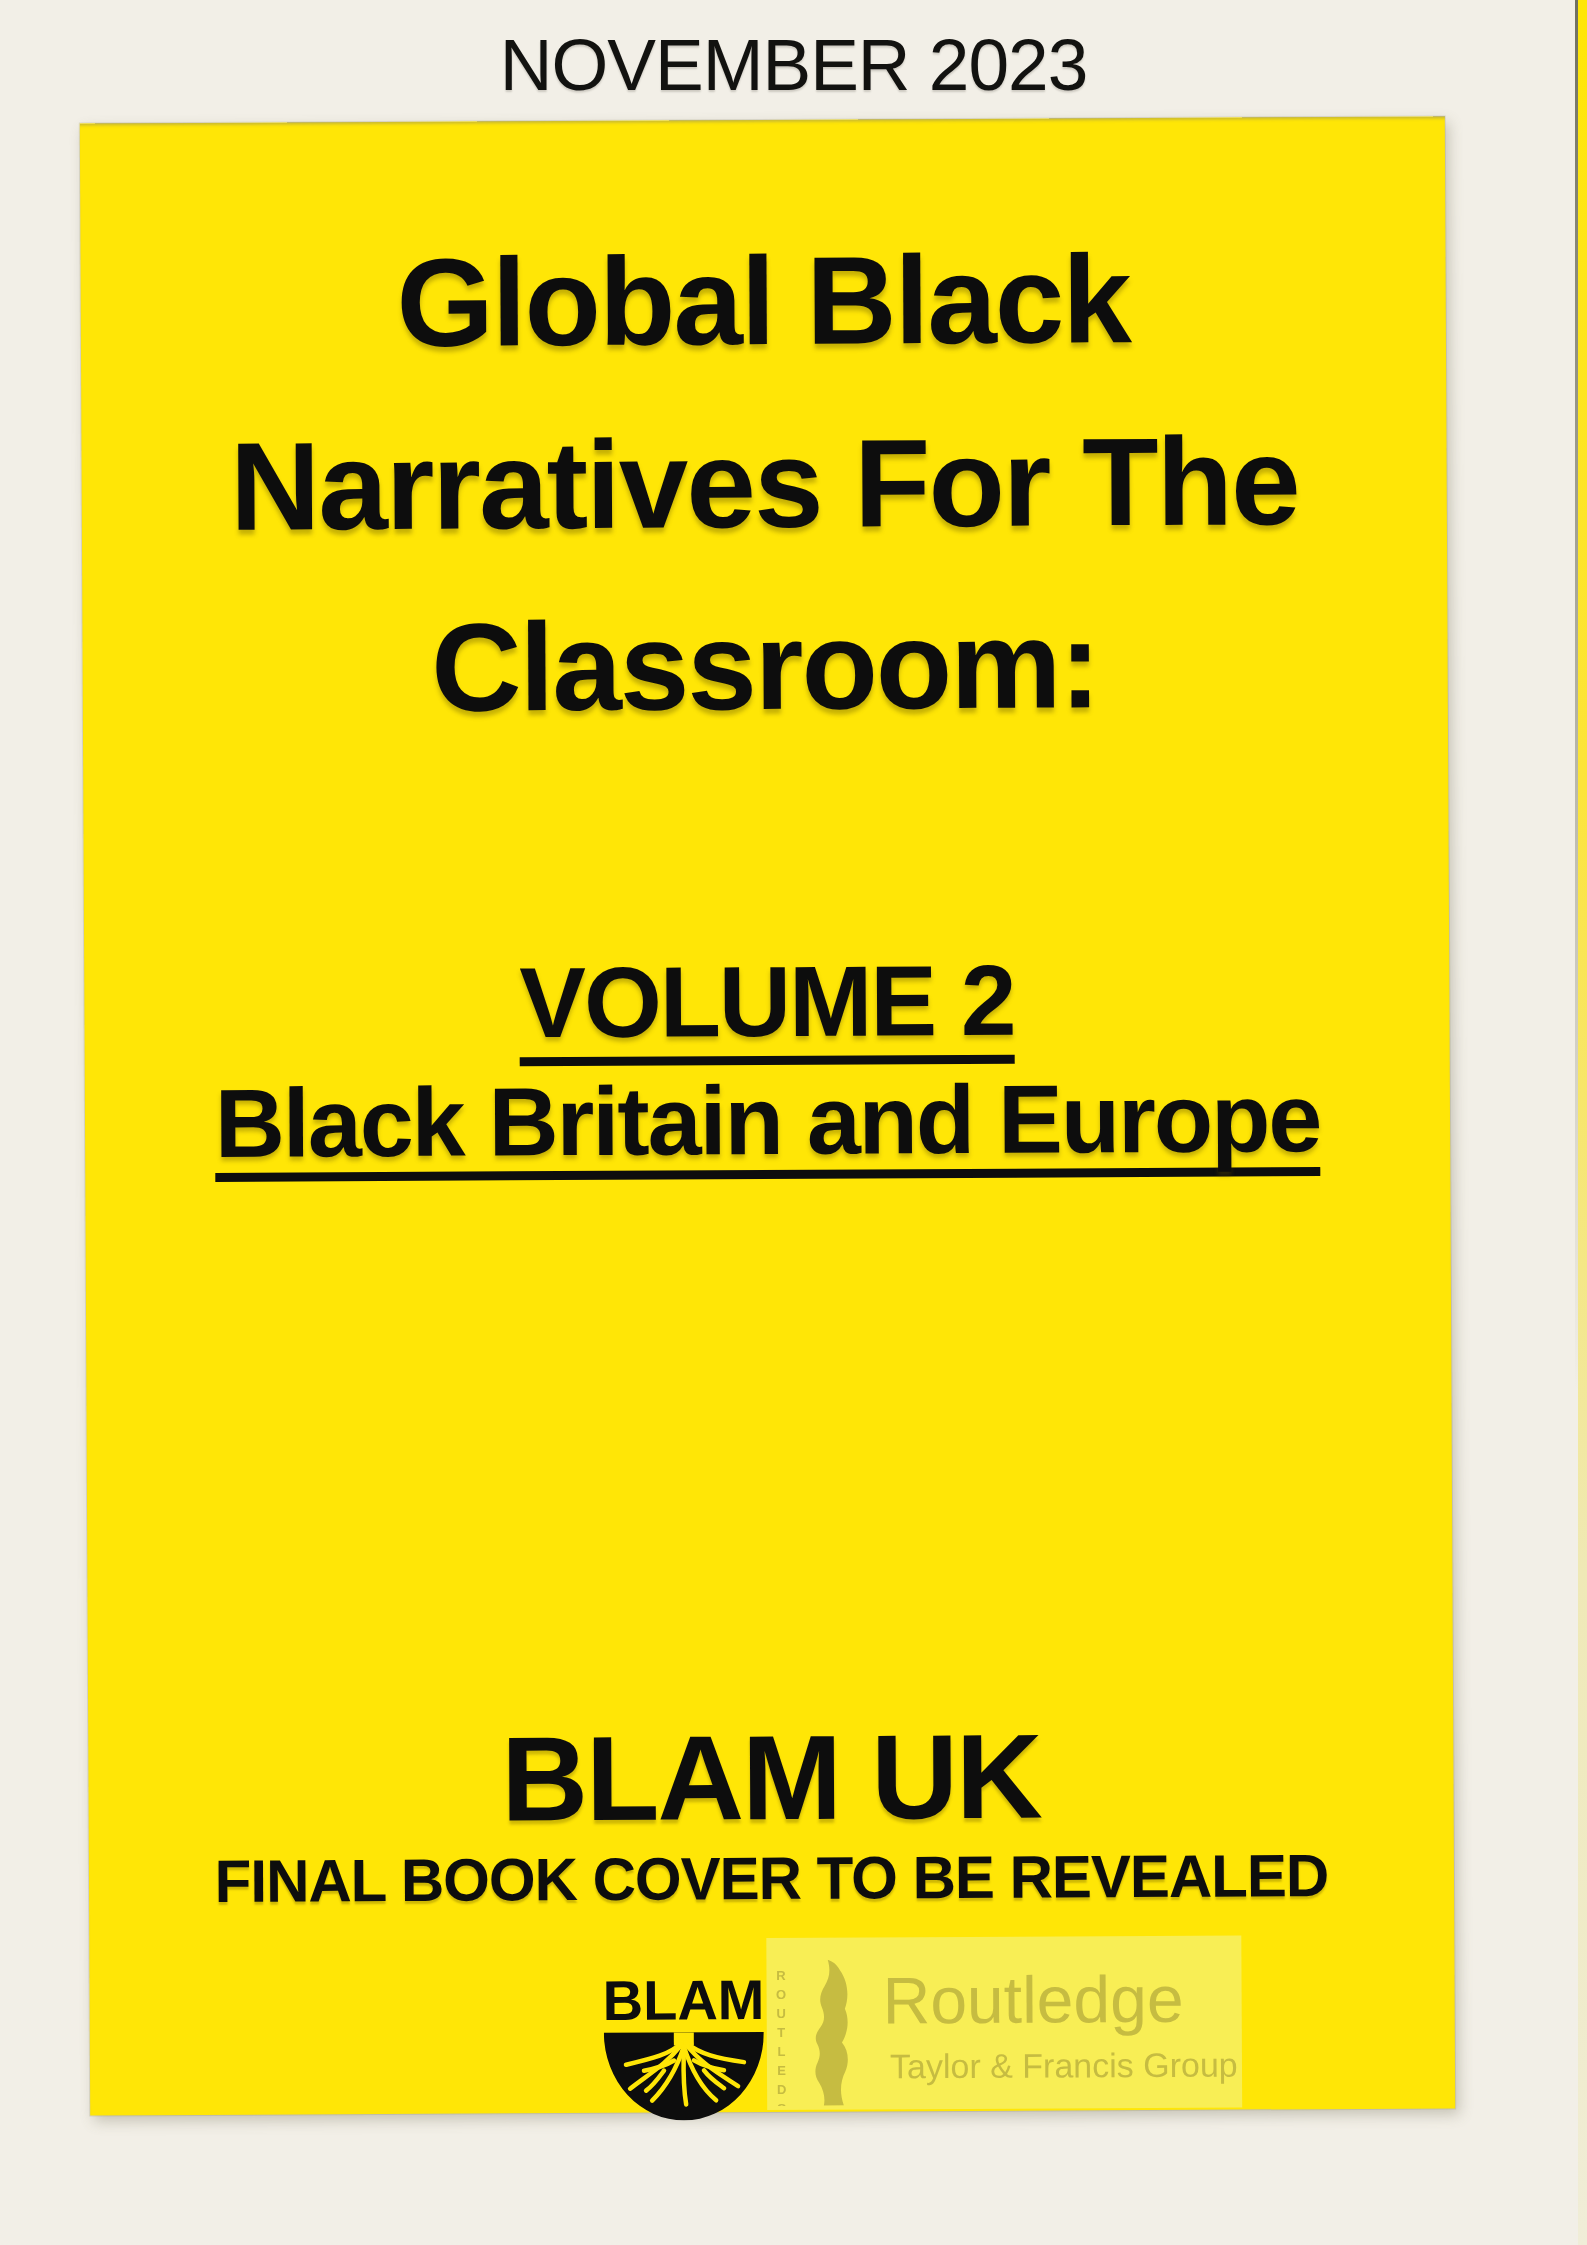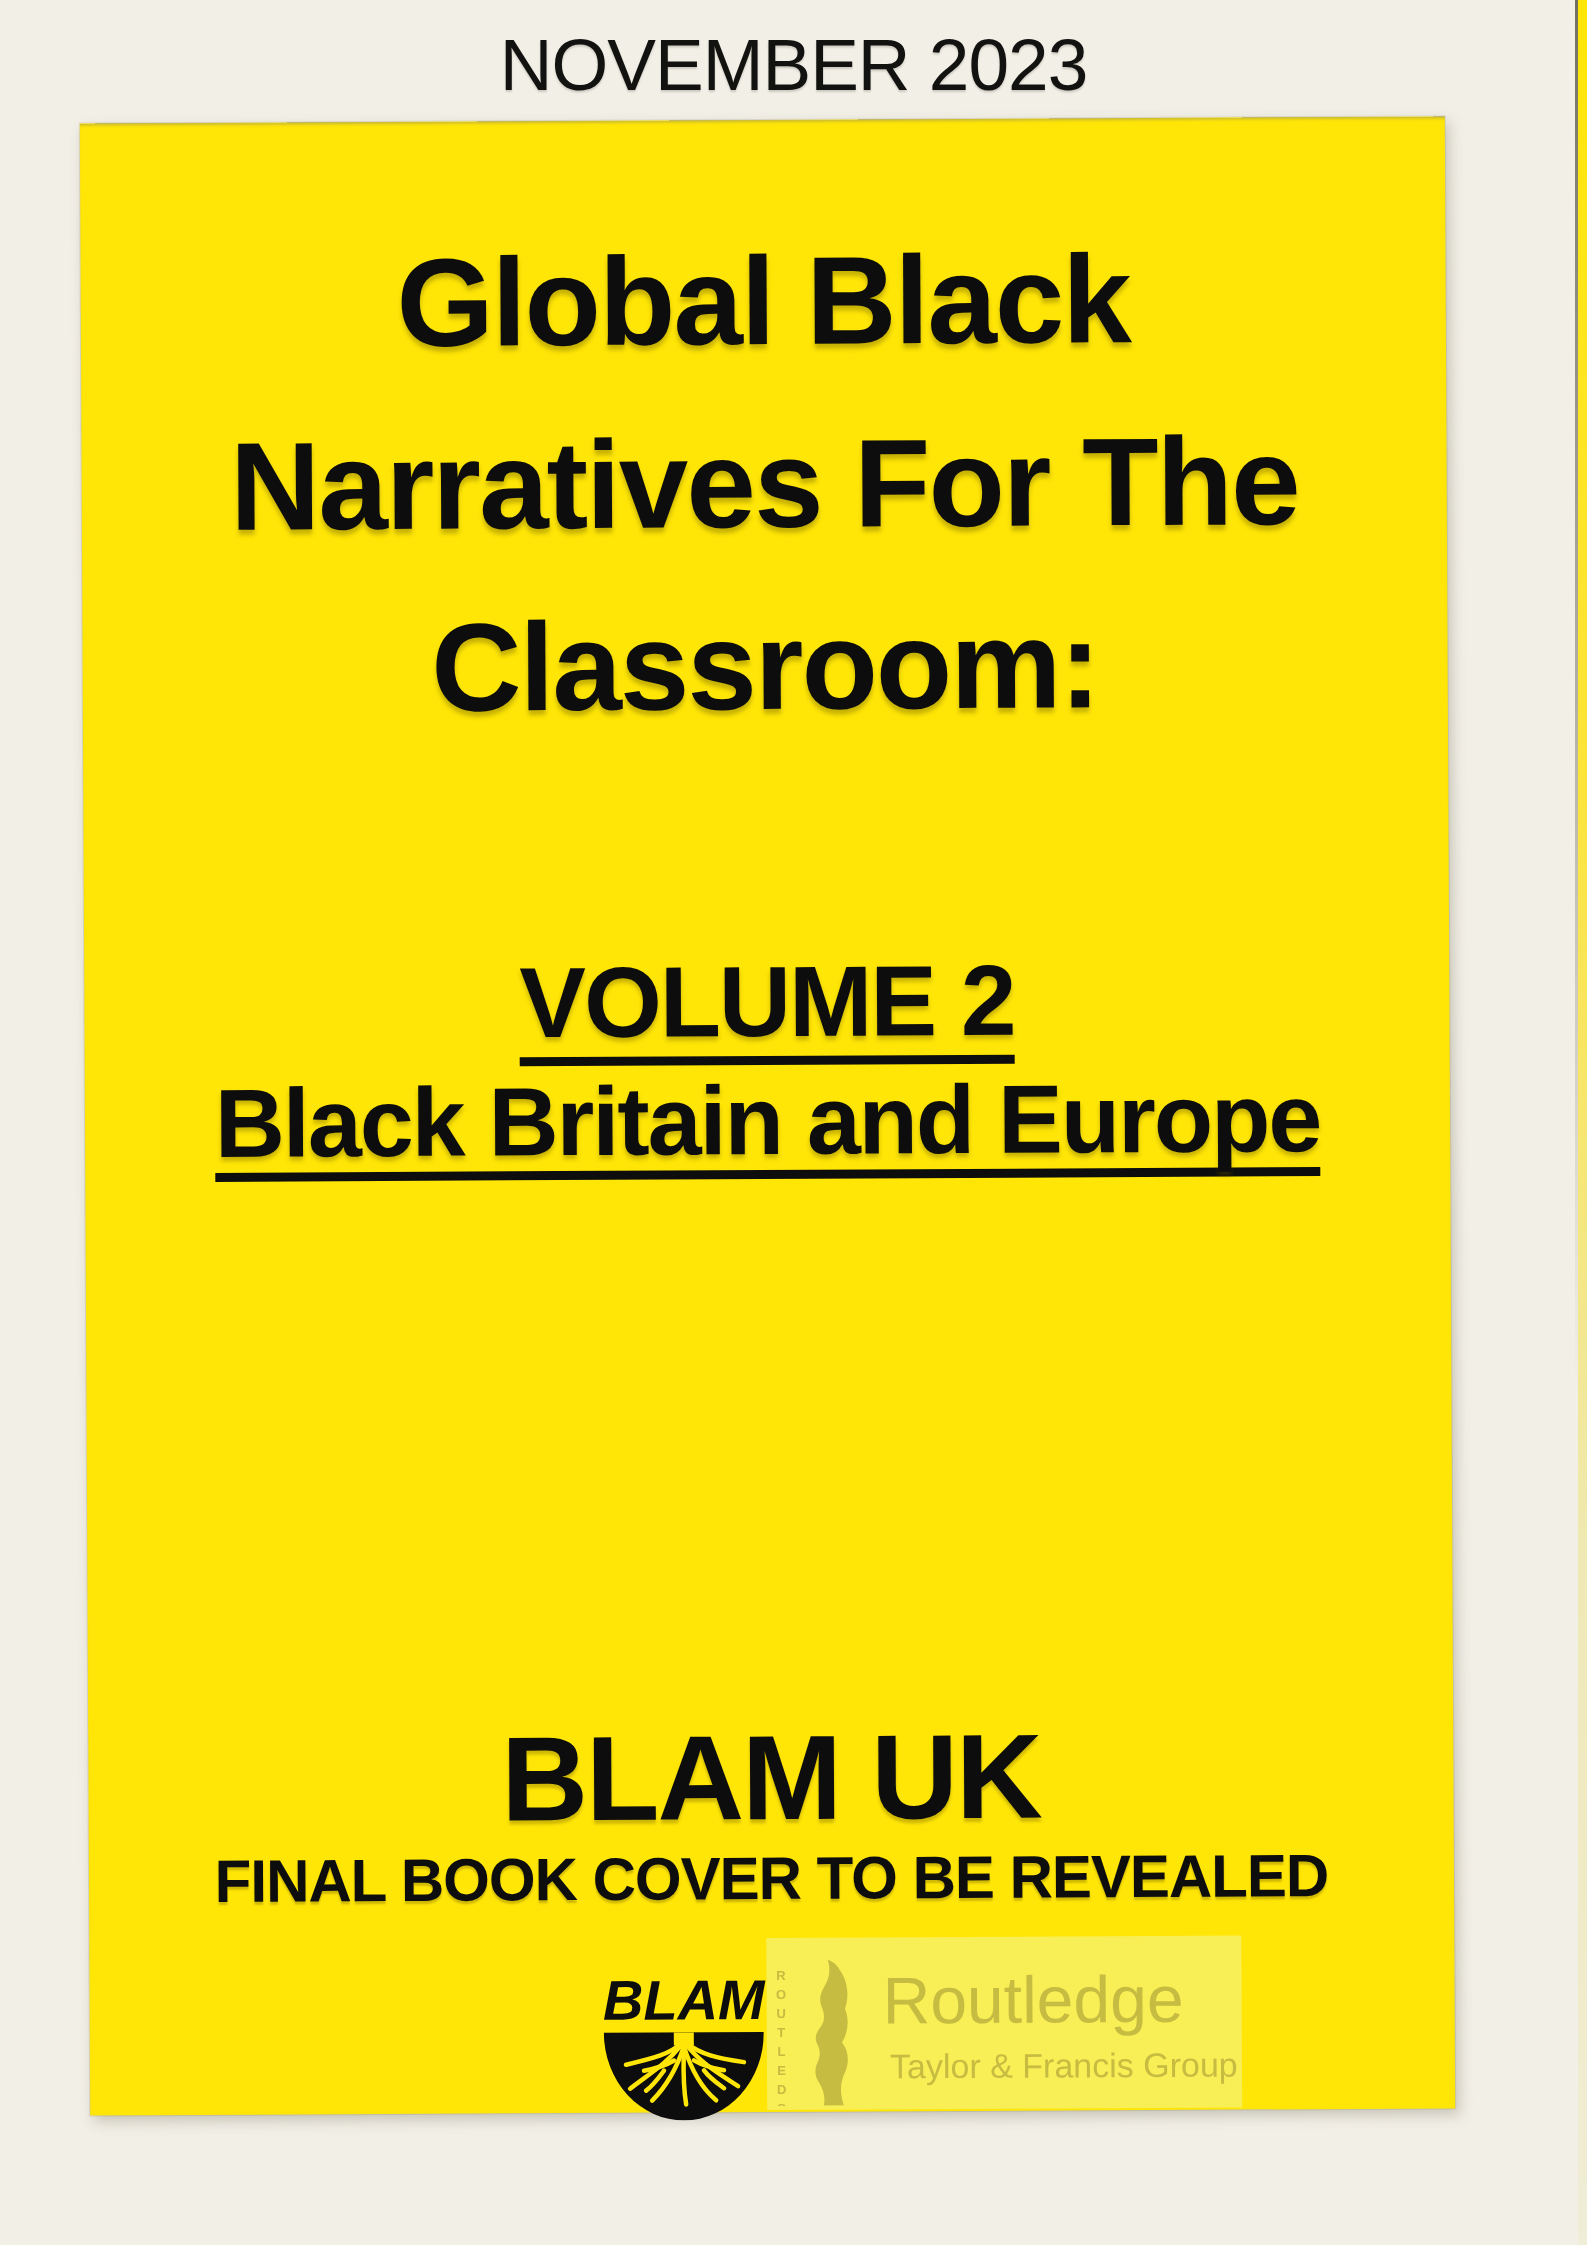"BLAM" .blam-logo { font-style: italic -> none; text-align: right -> left }
